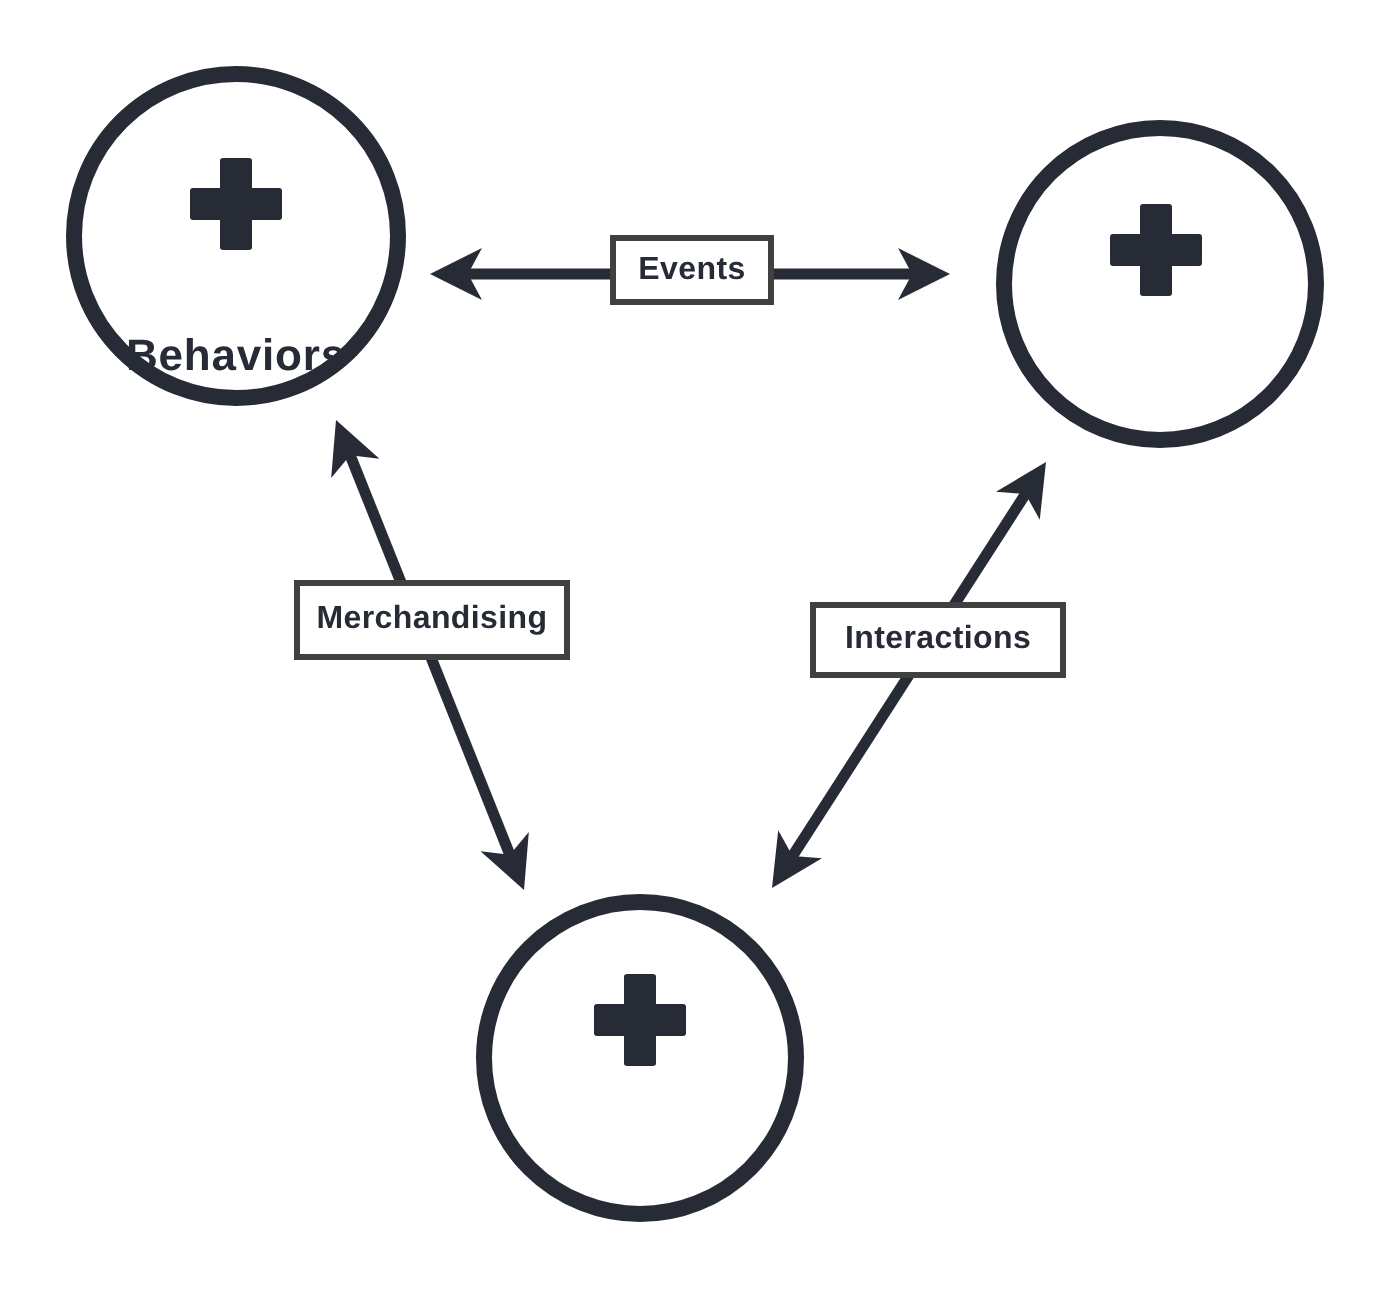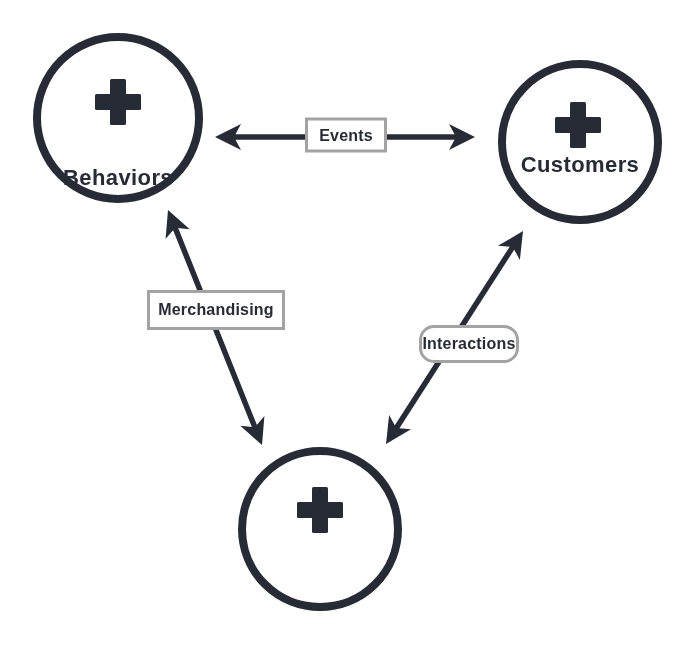"Events" .edge-box { border: 3px solid #a3a3a3 -> 3px solid #404040 }
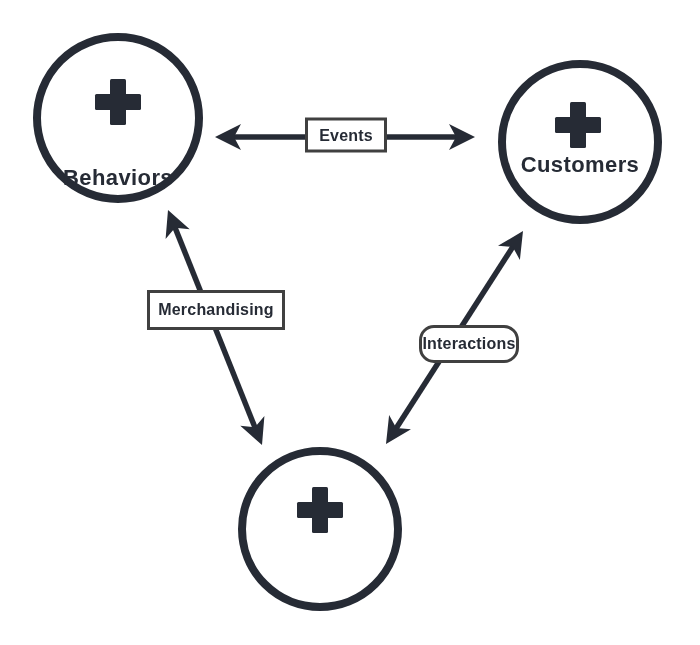"Customers" div.node-label { html: <div>Customers</div> -> none }
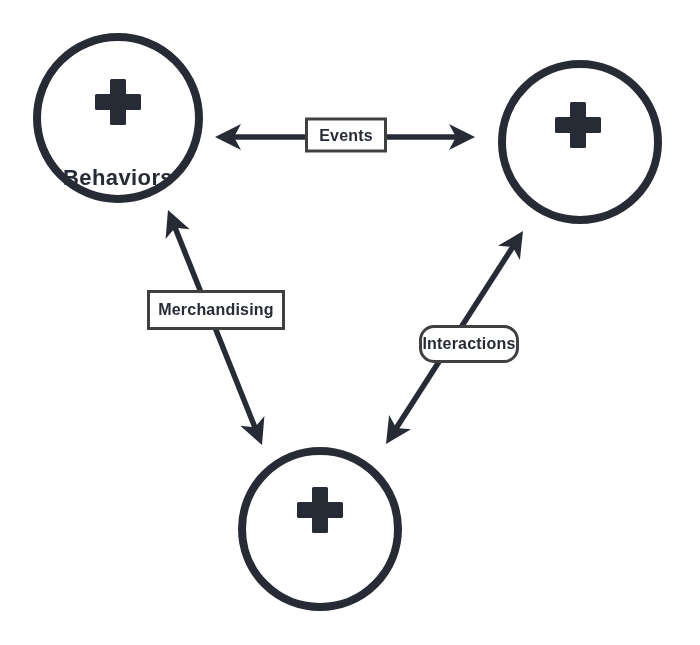"Interactions" #edge-box-interactions { border-radius: 15px -> none; top: 344px -> 320px; width: 100px -> 128px }
